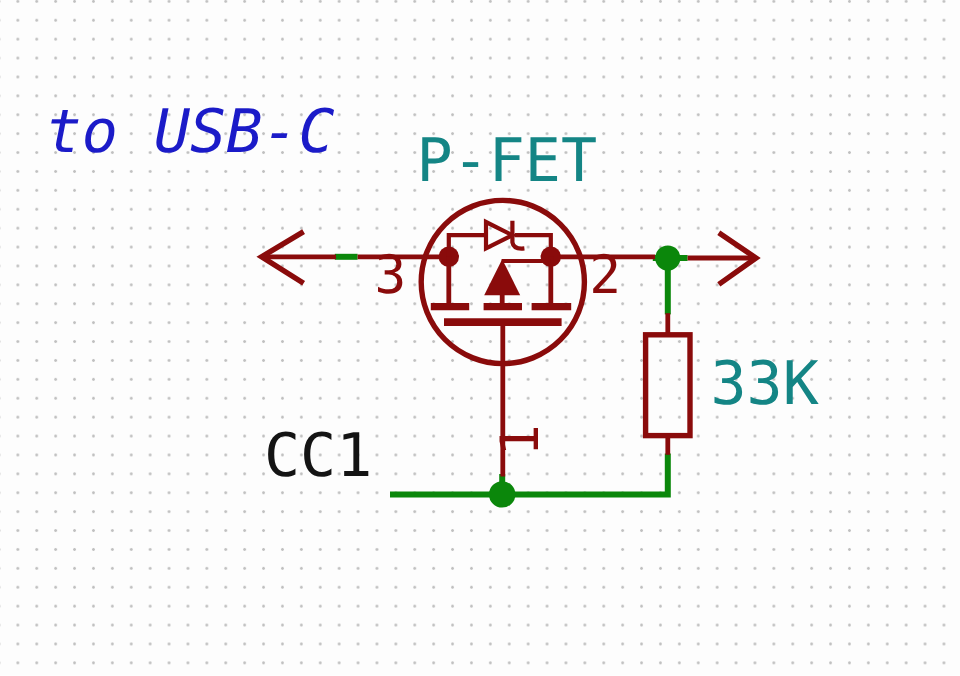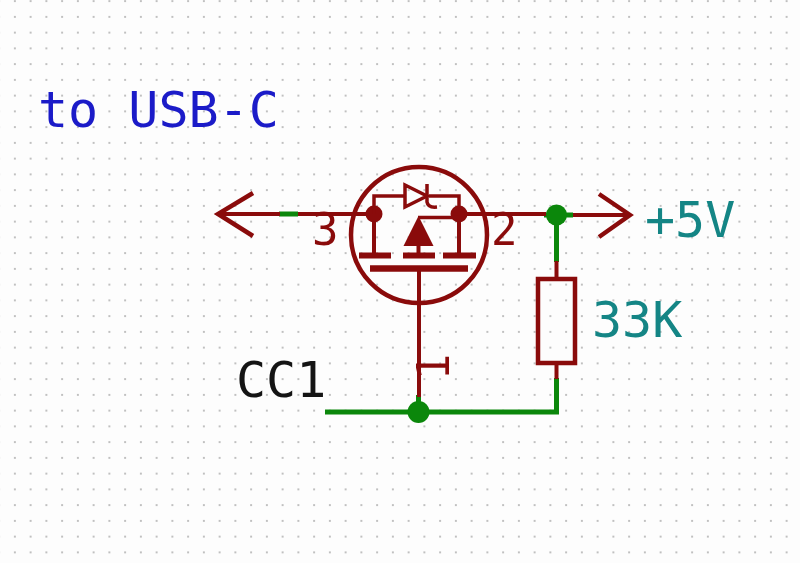"to USB-C" .blue { font-style: none -> italic }
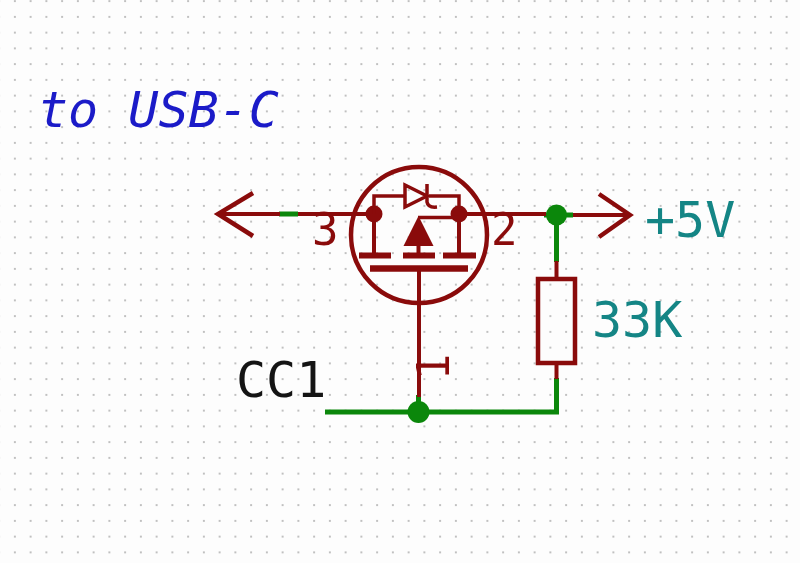"P-FET" div.lbl { html: none -> <div>P-FET</div> }
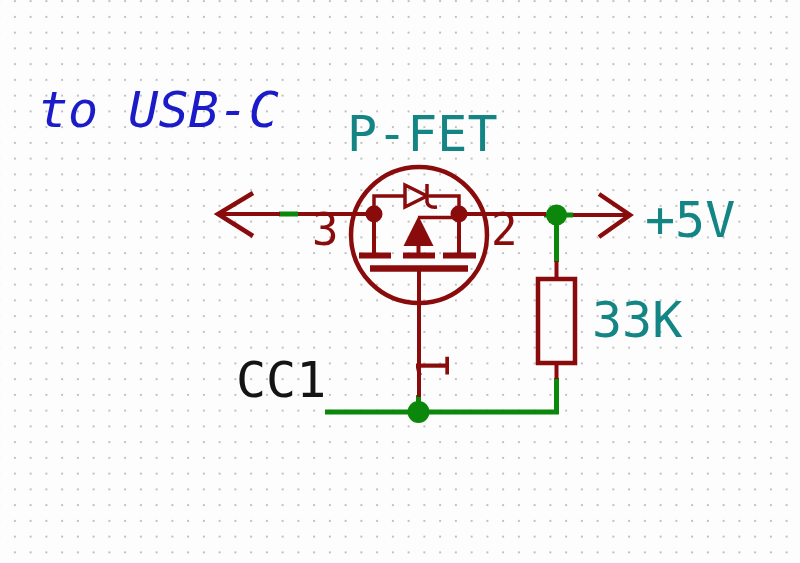"+5V" div.lbl { html: <div>+5V</div> -> none }
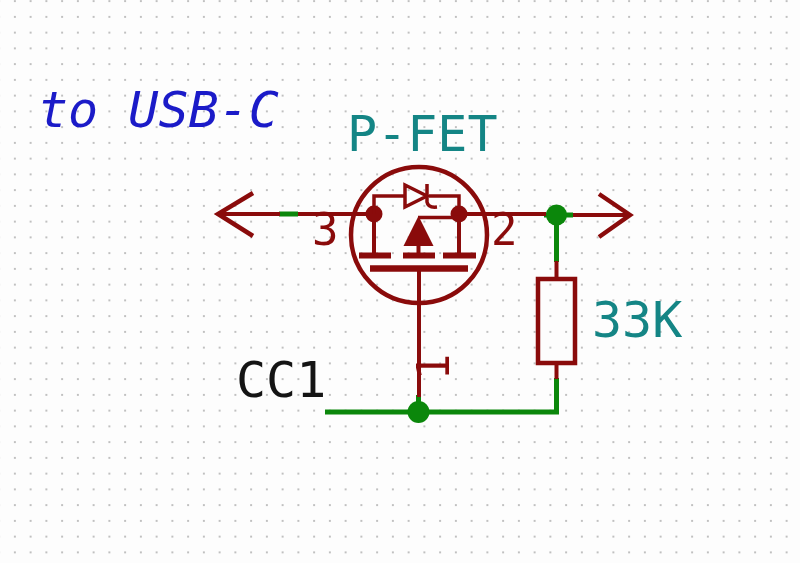"CC1" div.lbl { left: 236px -> 220px }
